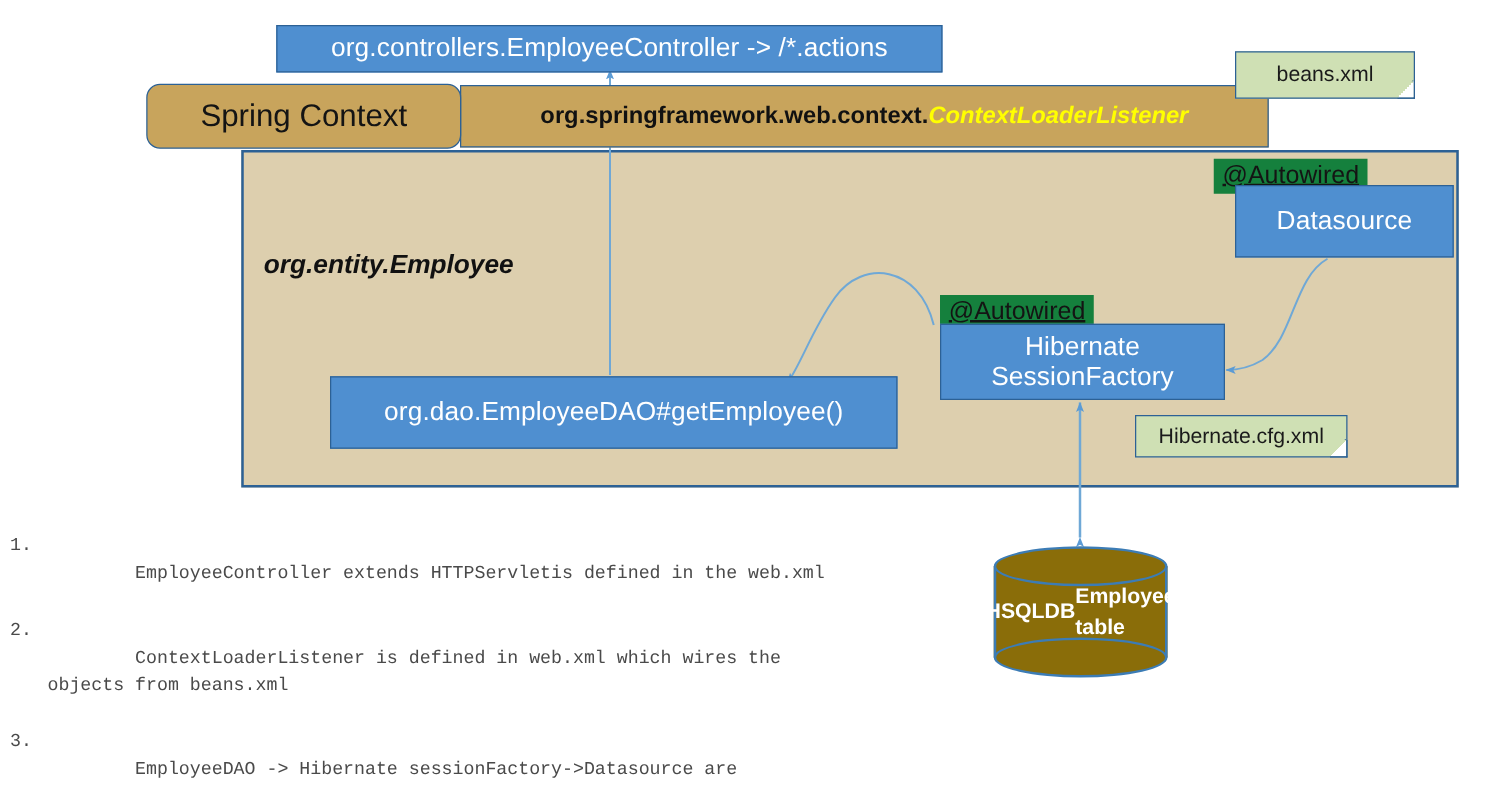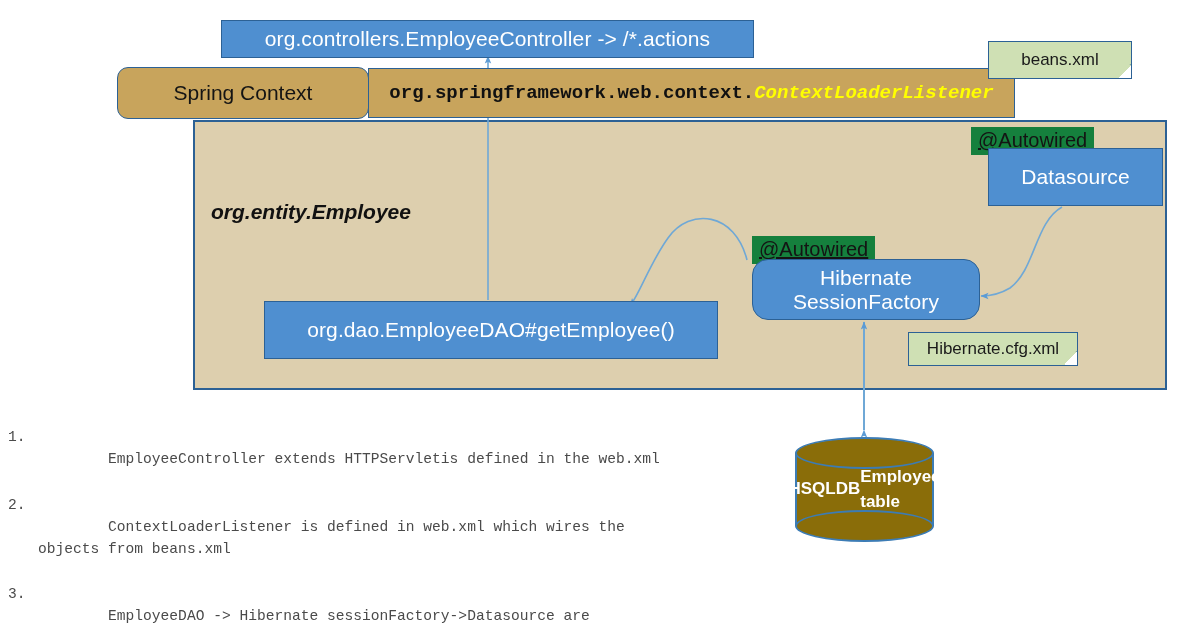"Spring Context" .spring-label { font-size: 21px -> 25px }
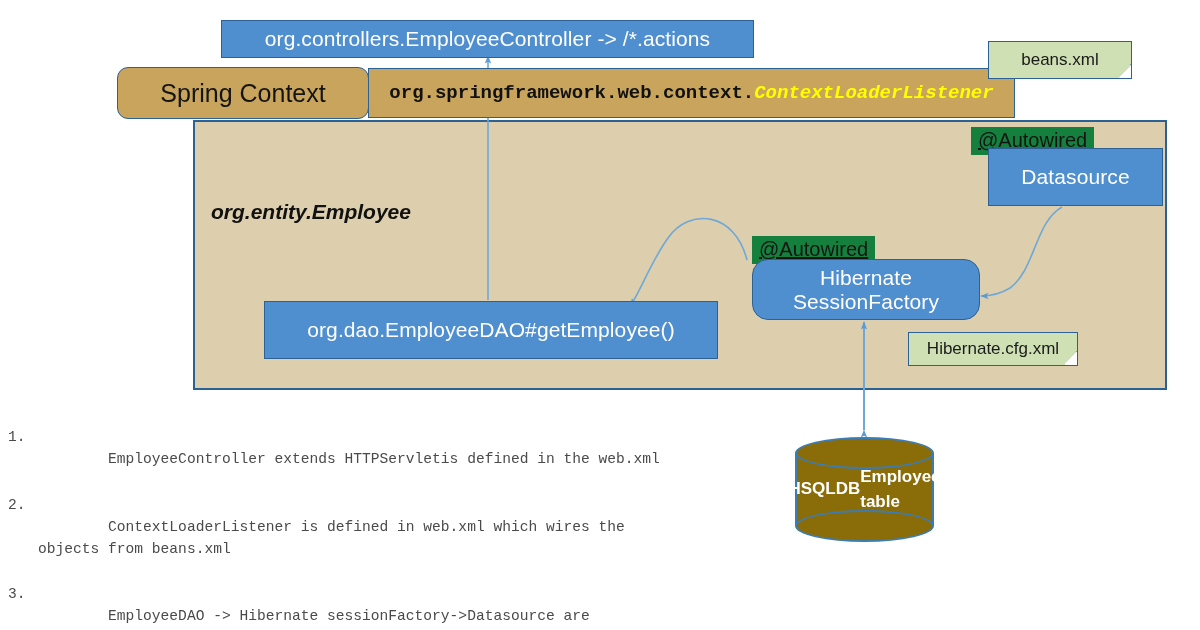"org.springframework.web.context.ContextL" div.box { font-family: Liberation Mono, monospace -> none }
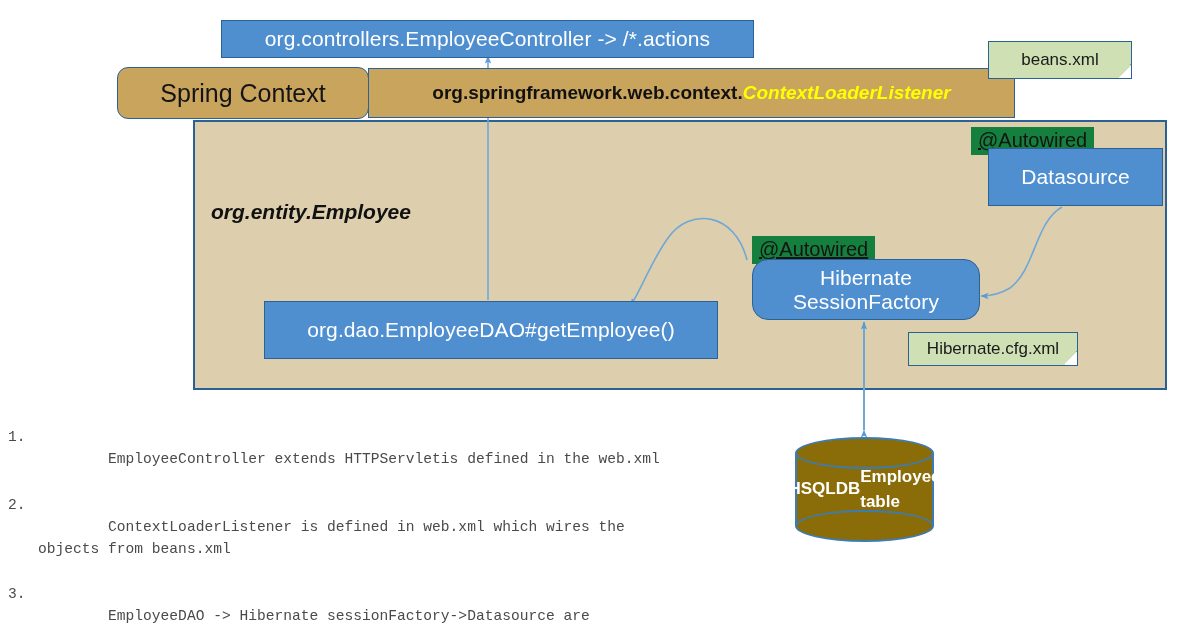"Hibernate" div.box { border-radius: 16px -> none }
